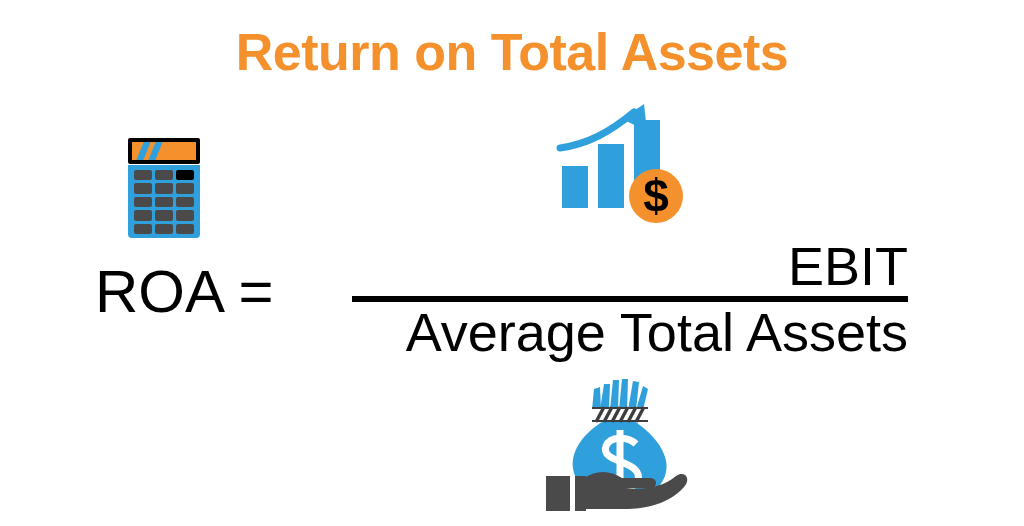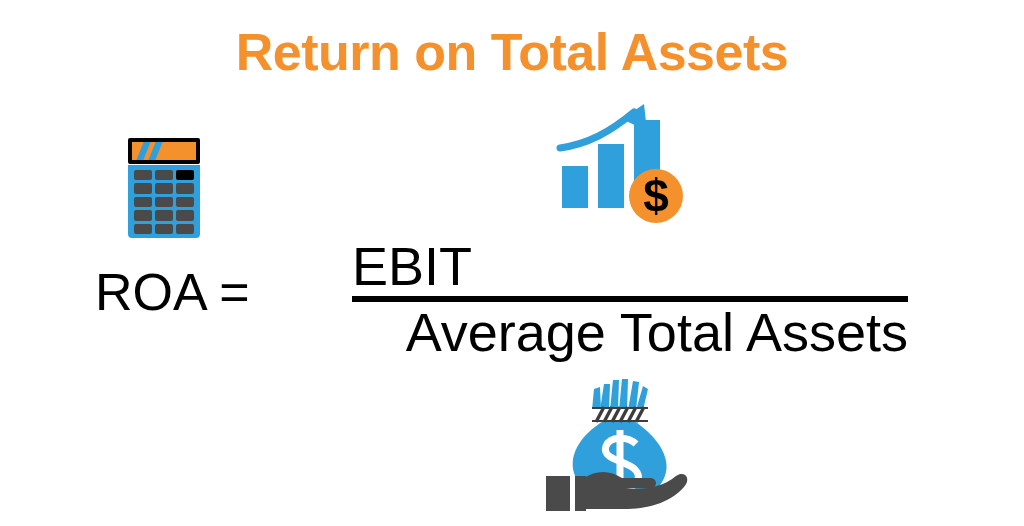"ROA =" #roa-label { font-size: 52px -> 60px }
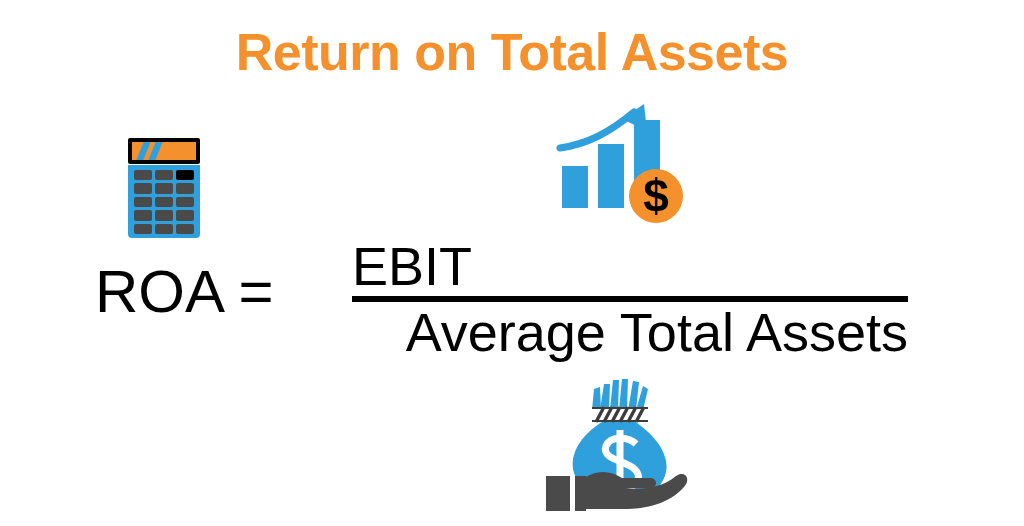"EBIT" #numerator { text-align: left -> right }
